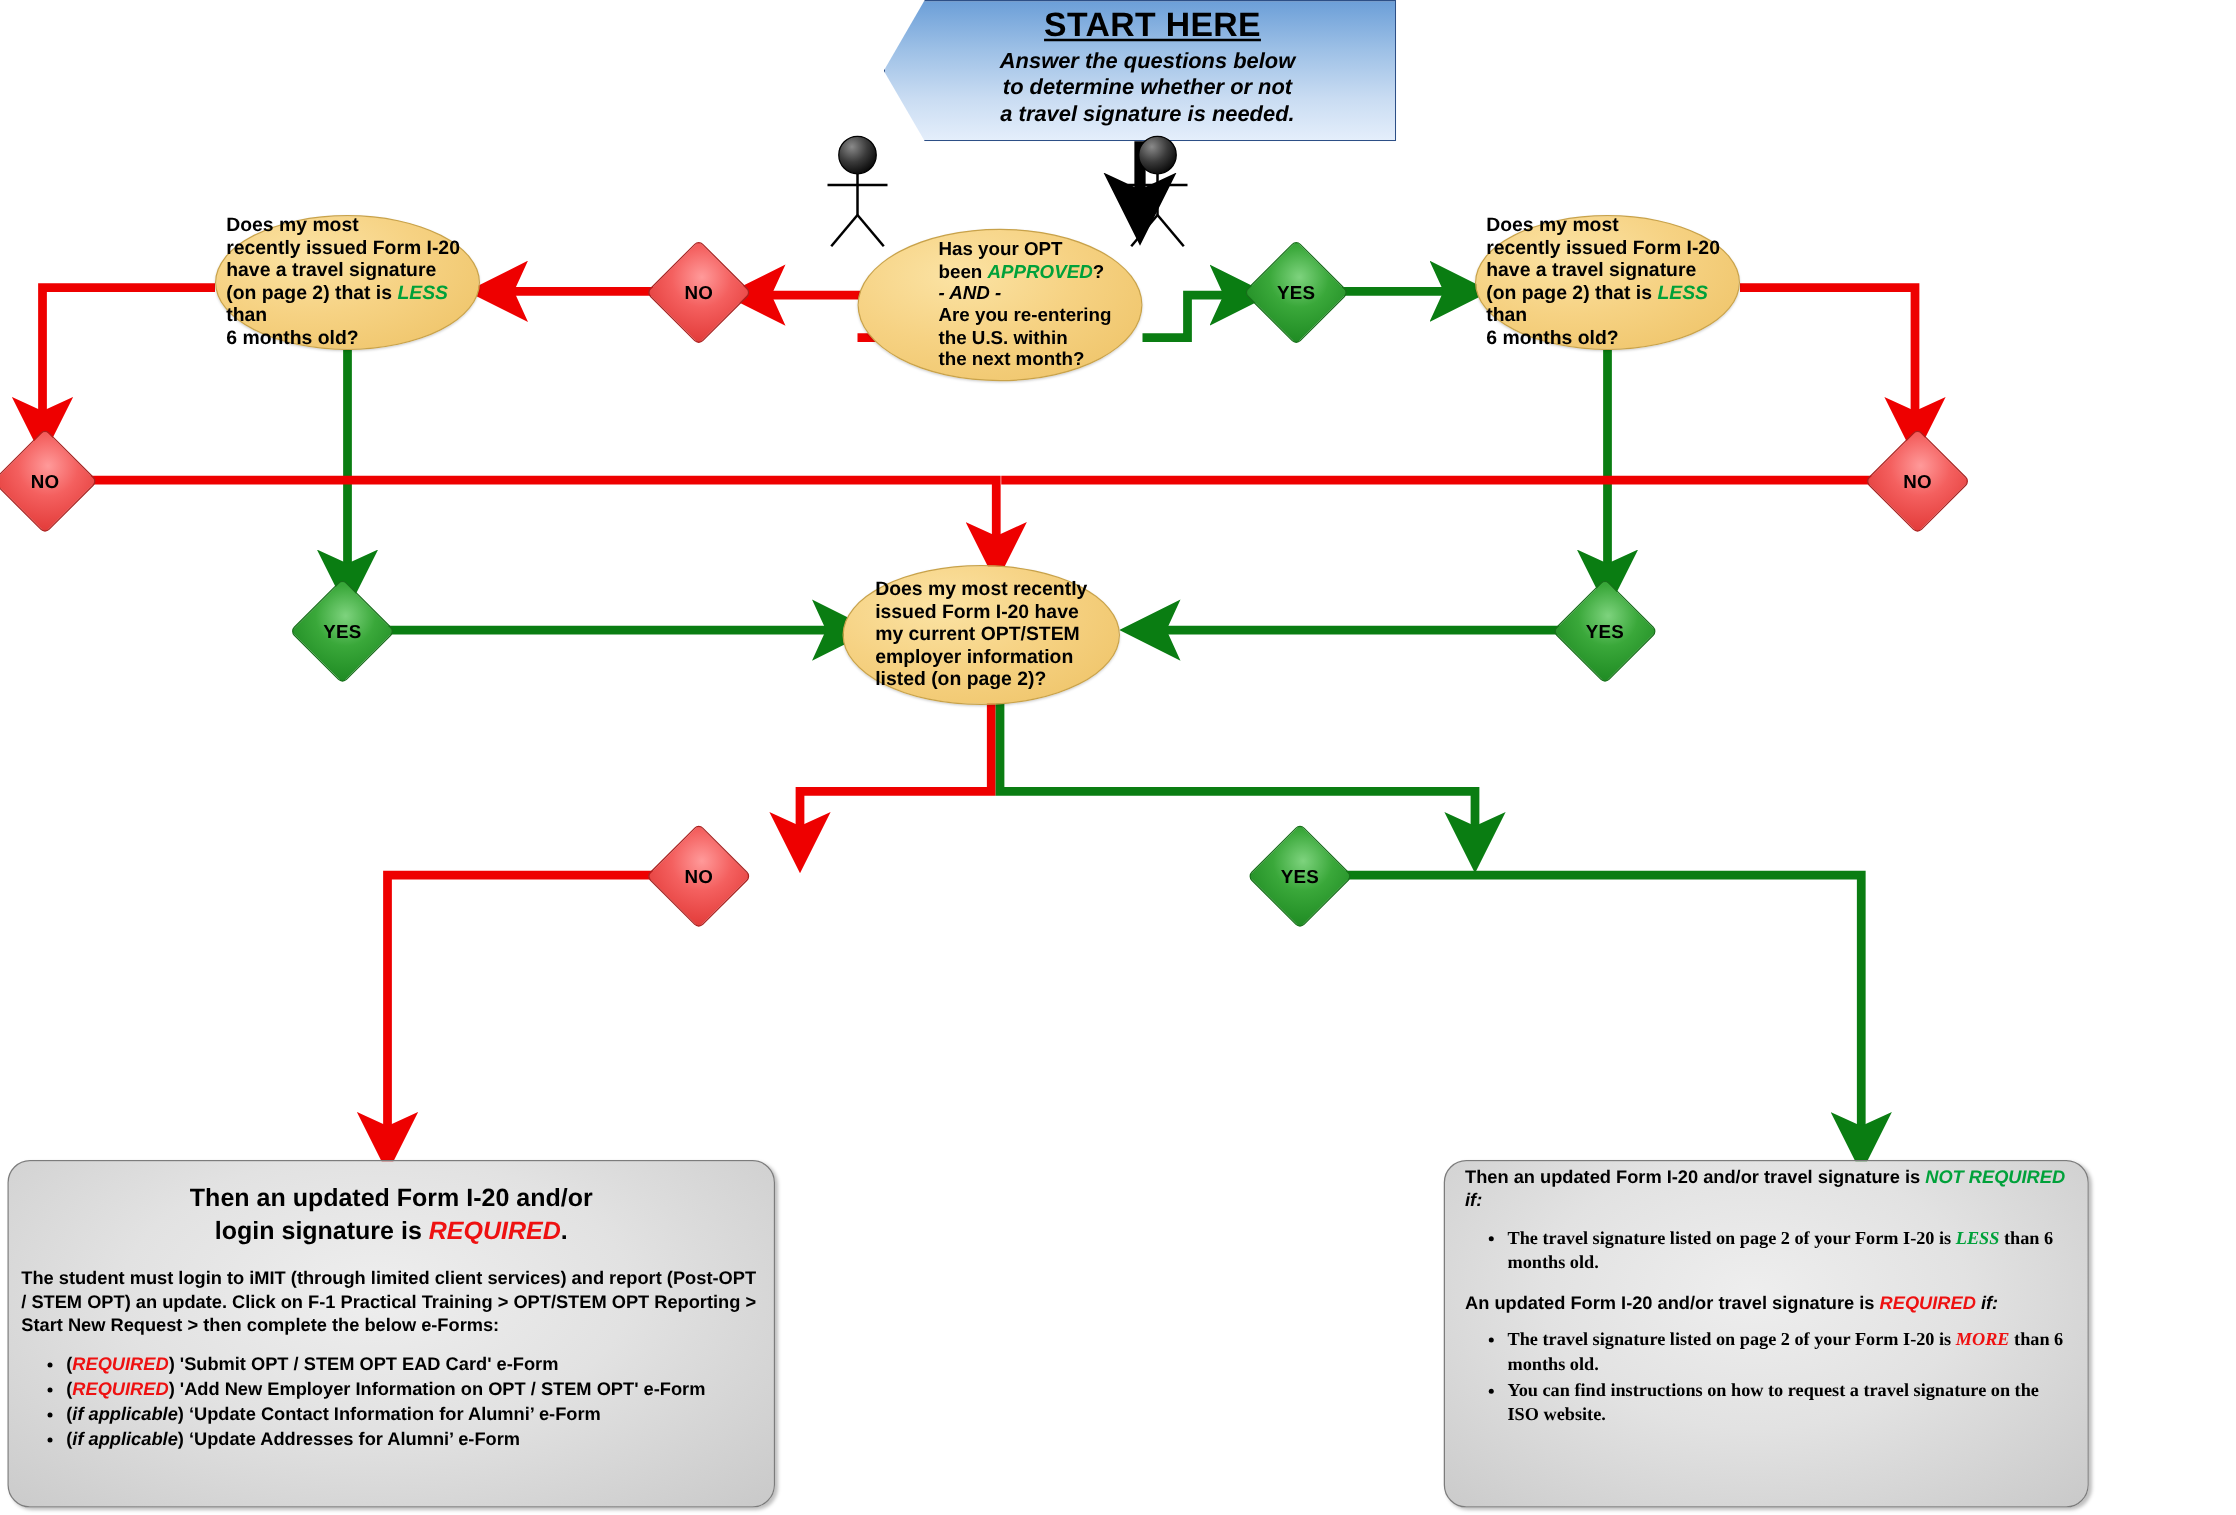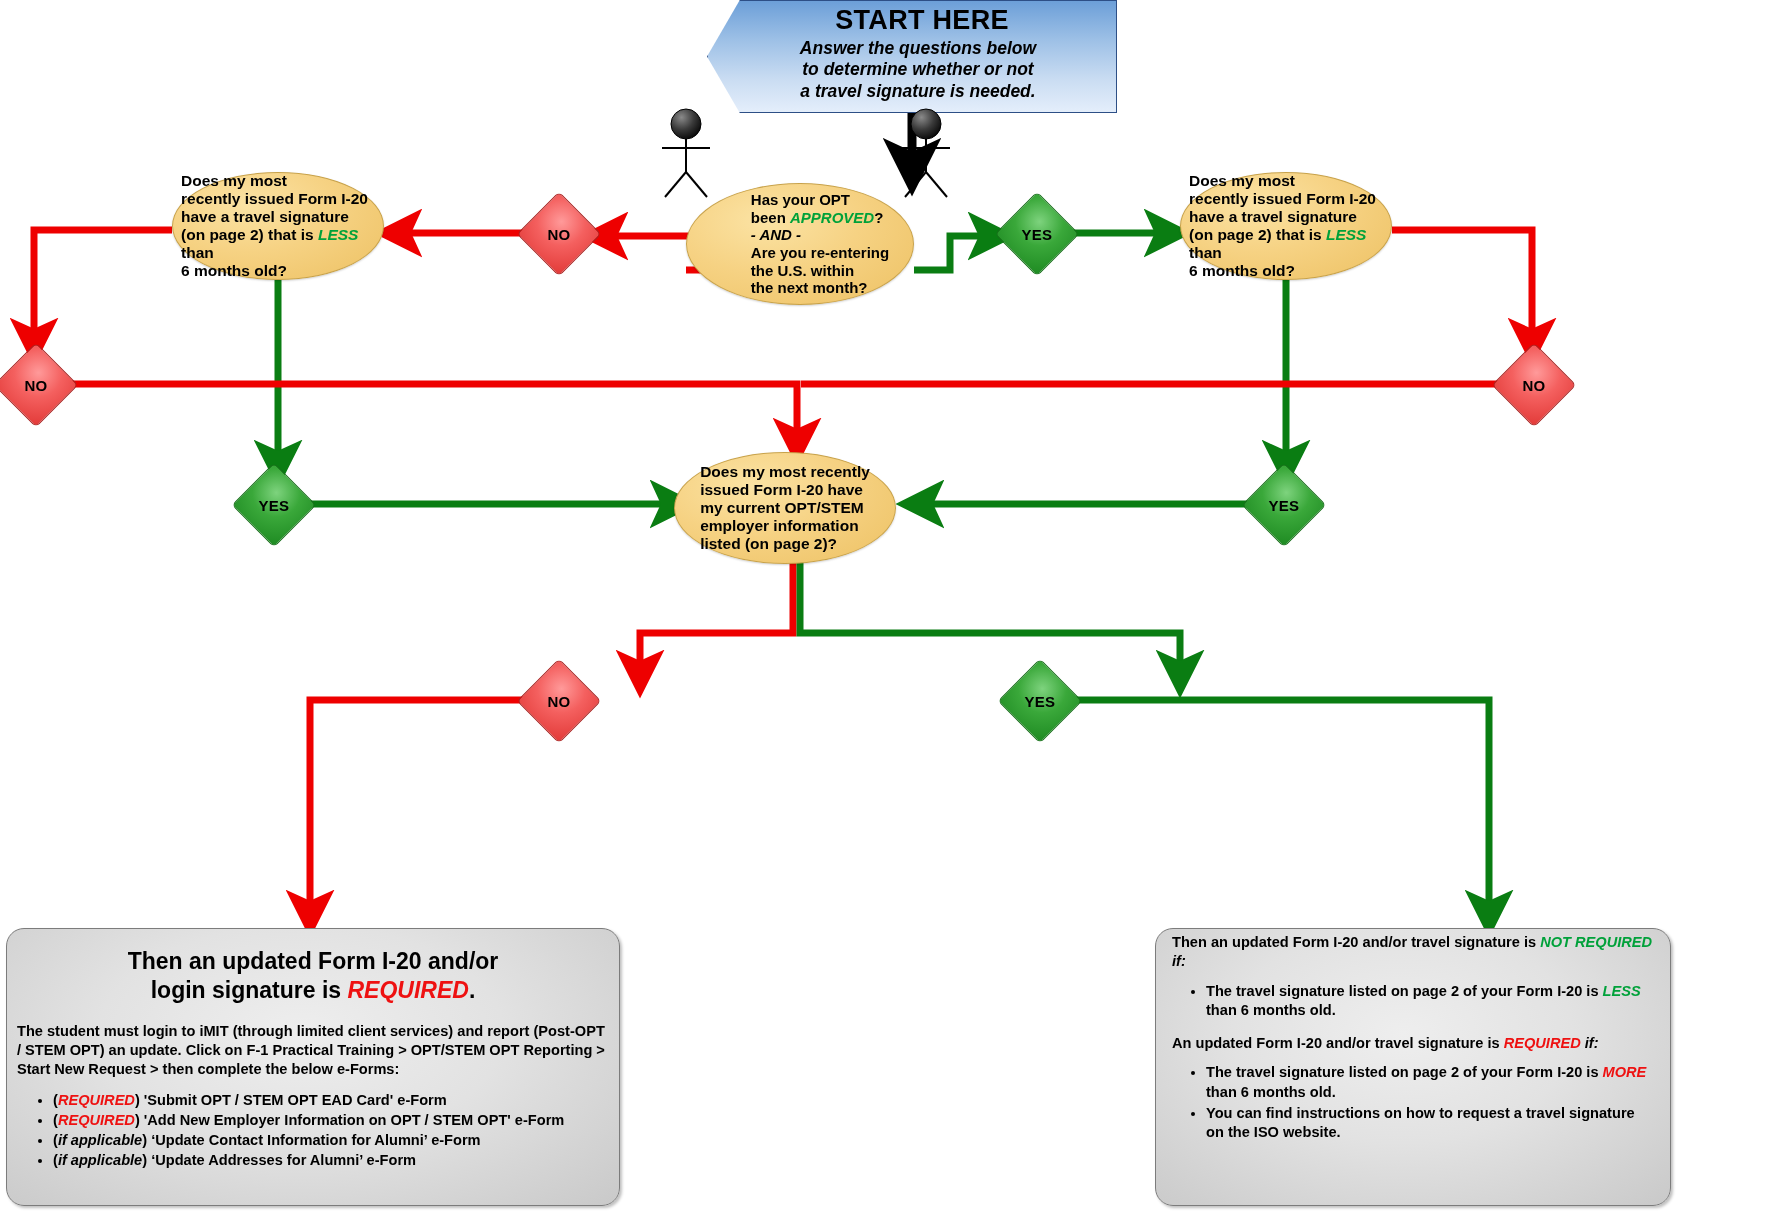"START HERE" .start-title { text-decoration: none -> underline }
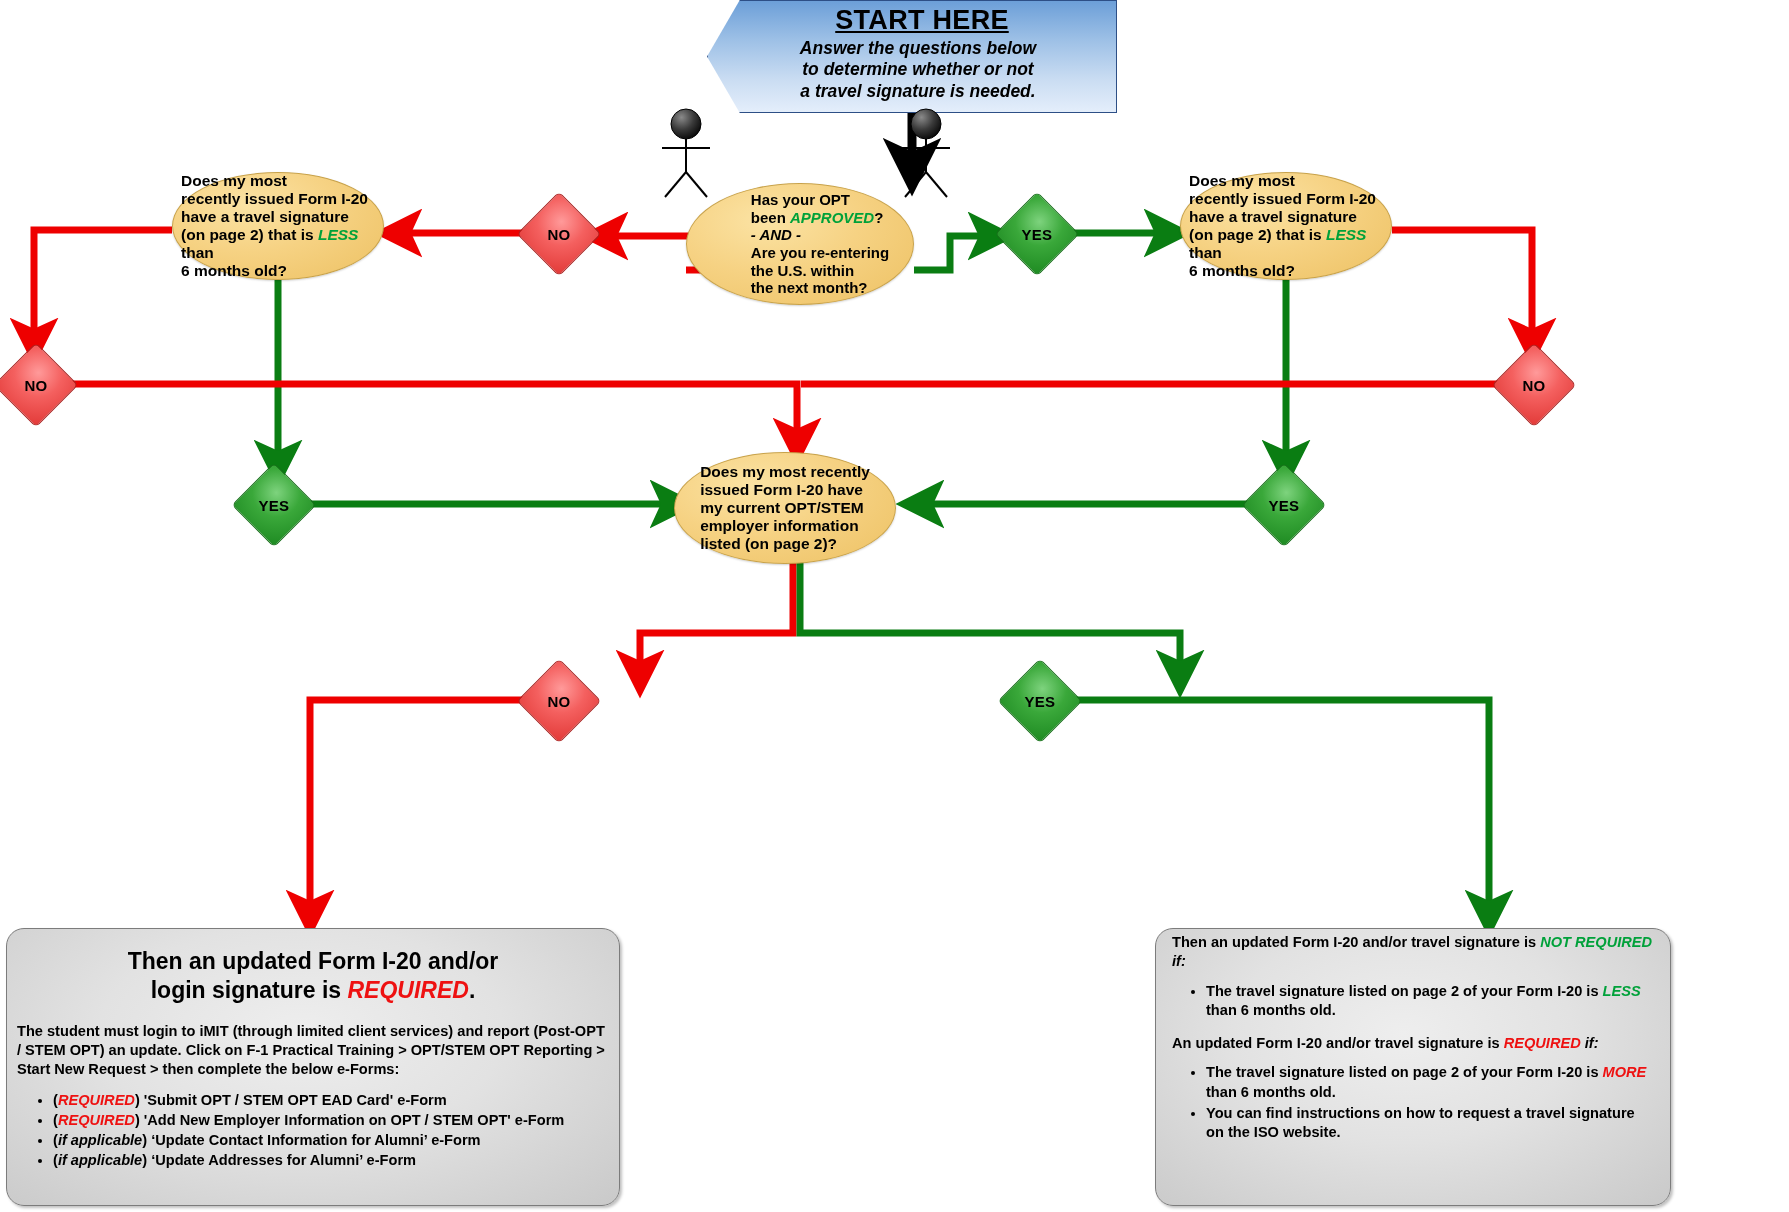"Then an updated Form I-20 and/or" .rb-head { font-size: 23px -> 20px }
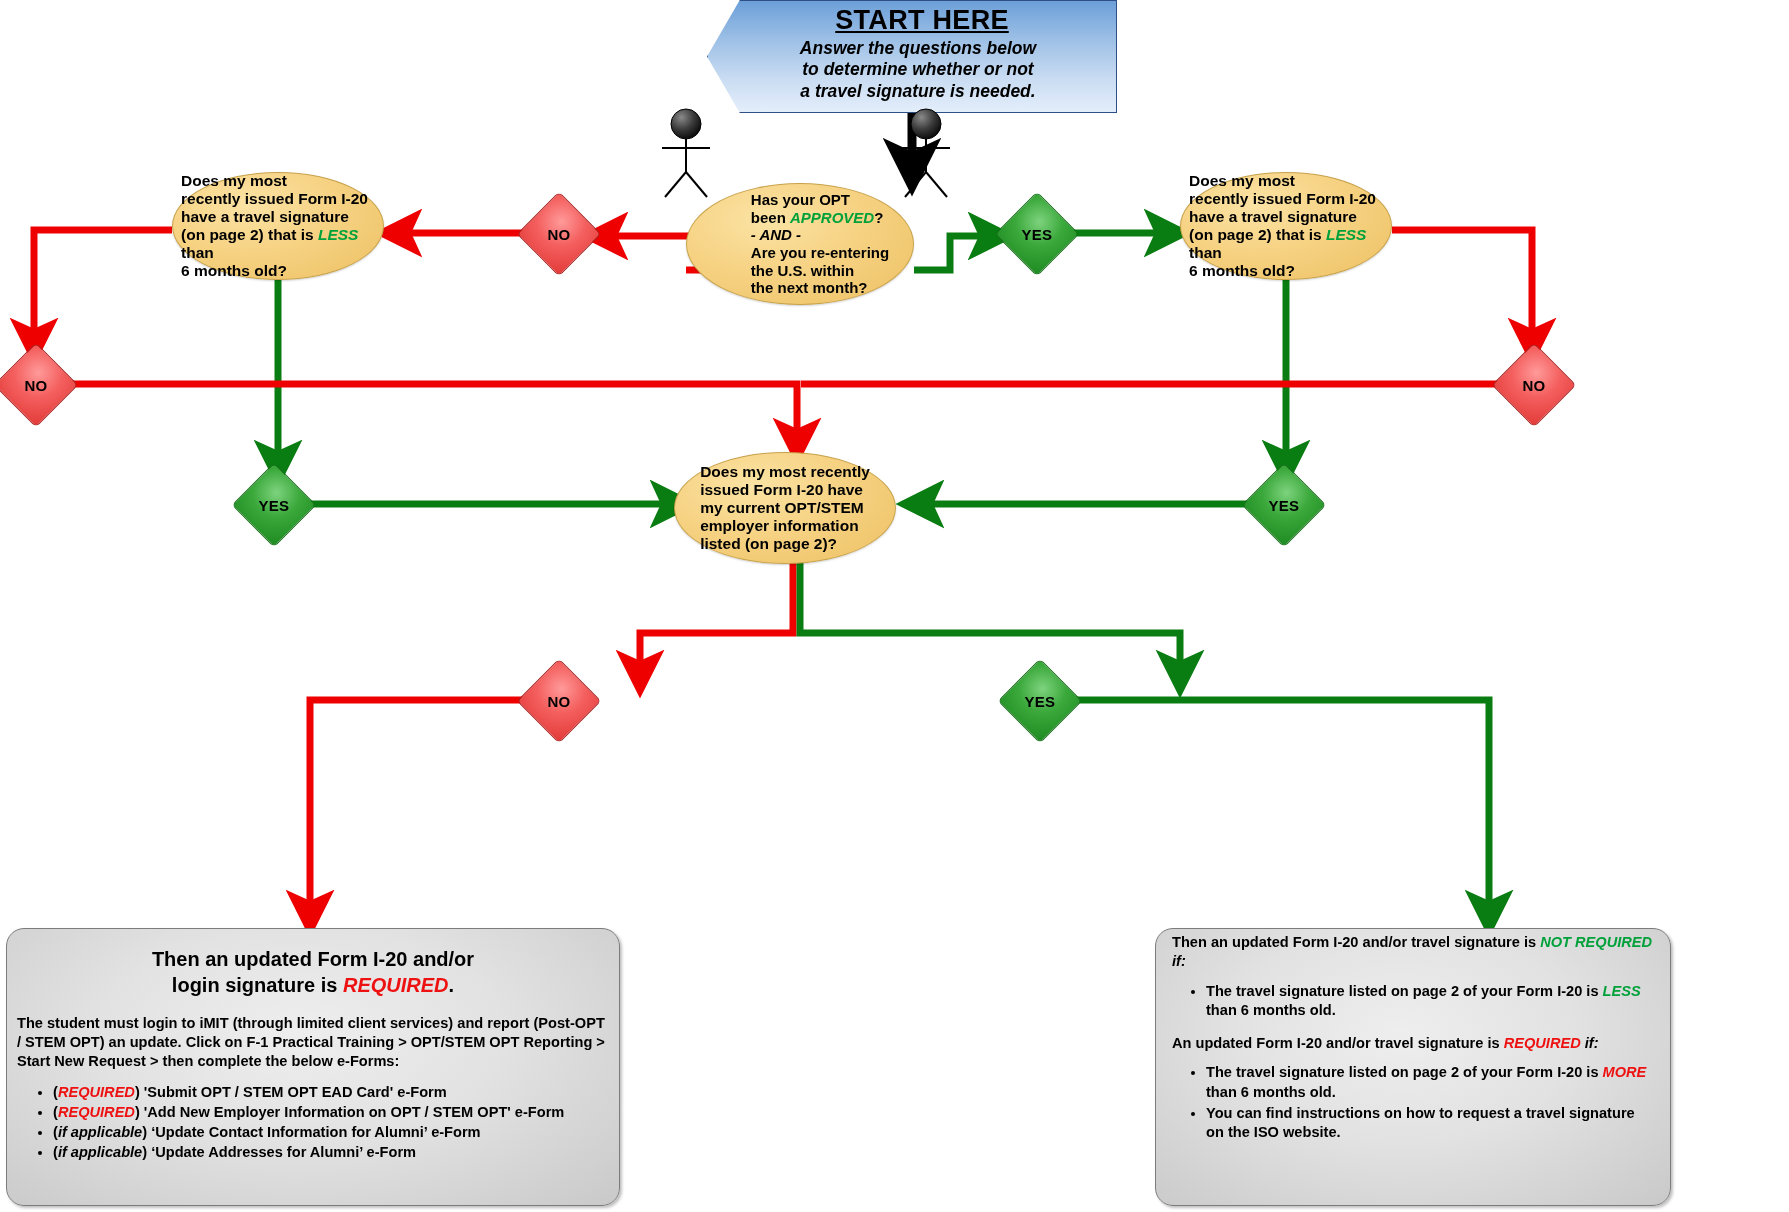"The travel signature listed on" .rb-list-r li { font-family: none -> Liberation Serif, serif }
